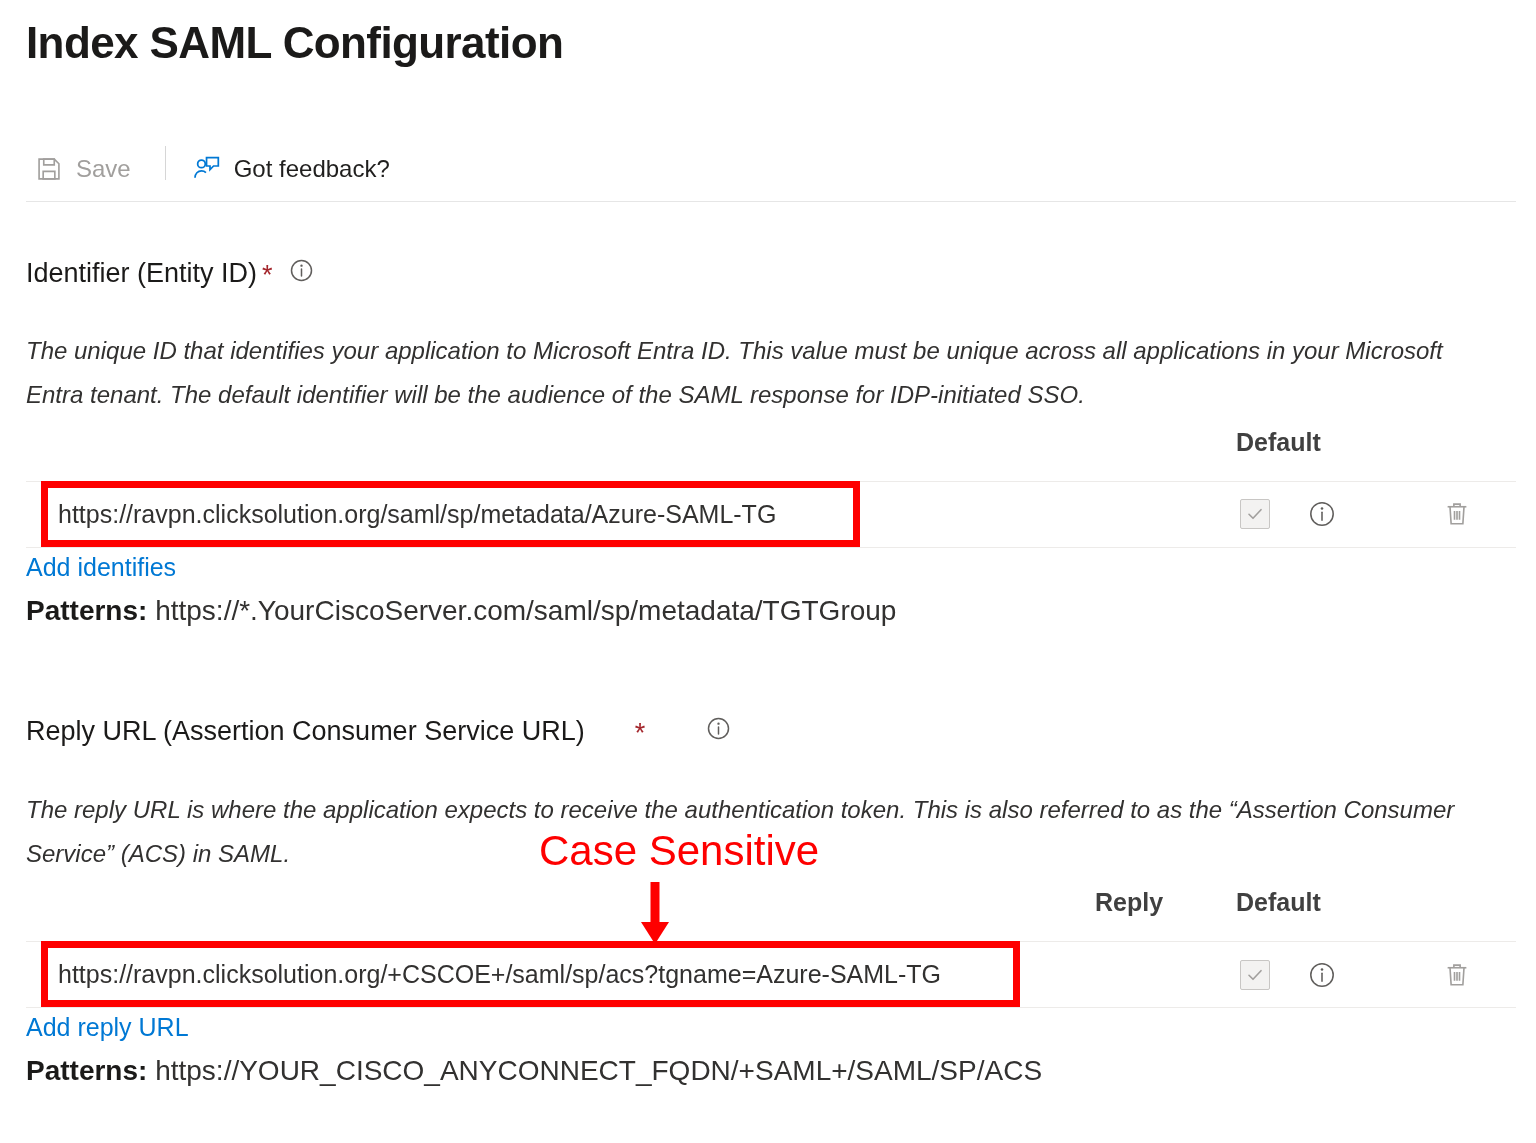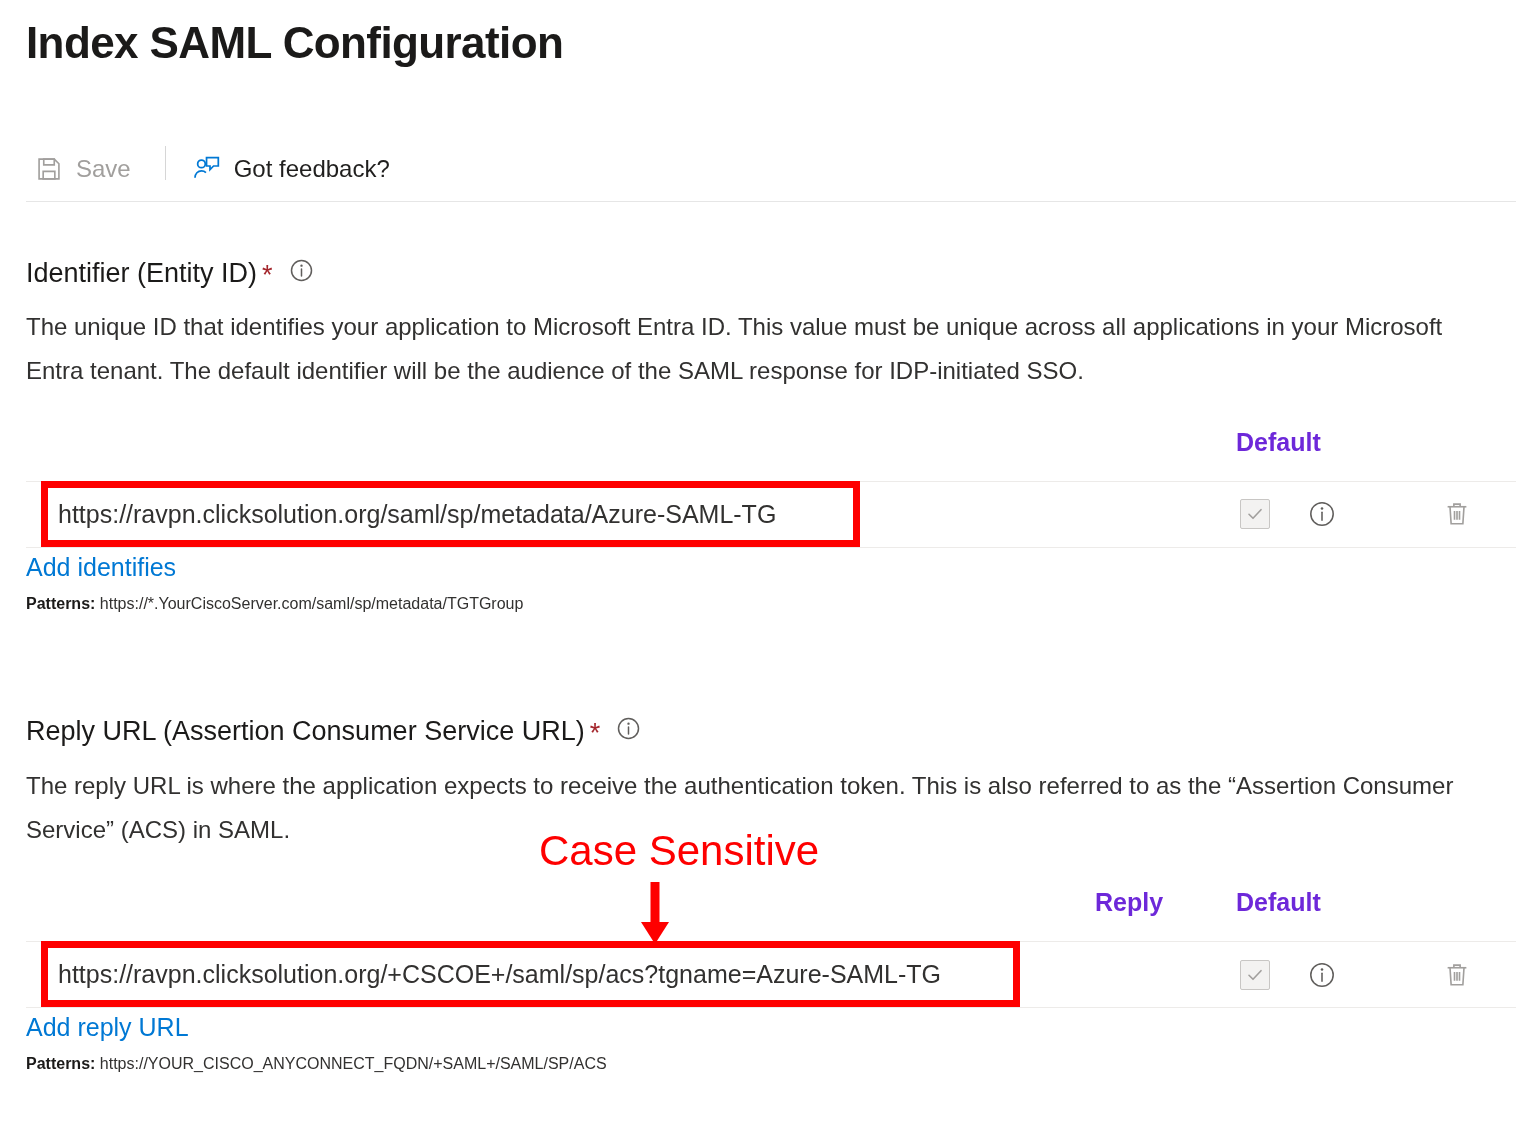"The unique ID that identifies" .field-desc { font-style: none -> italic; margin-top: none -> 24px }
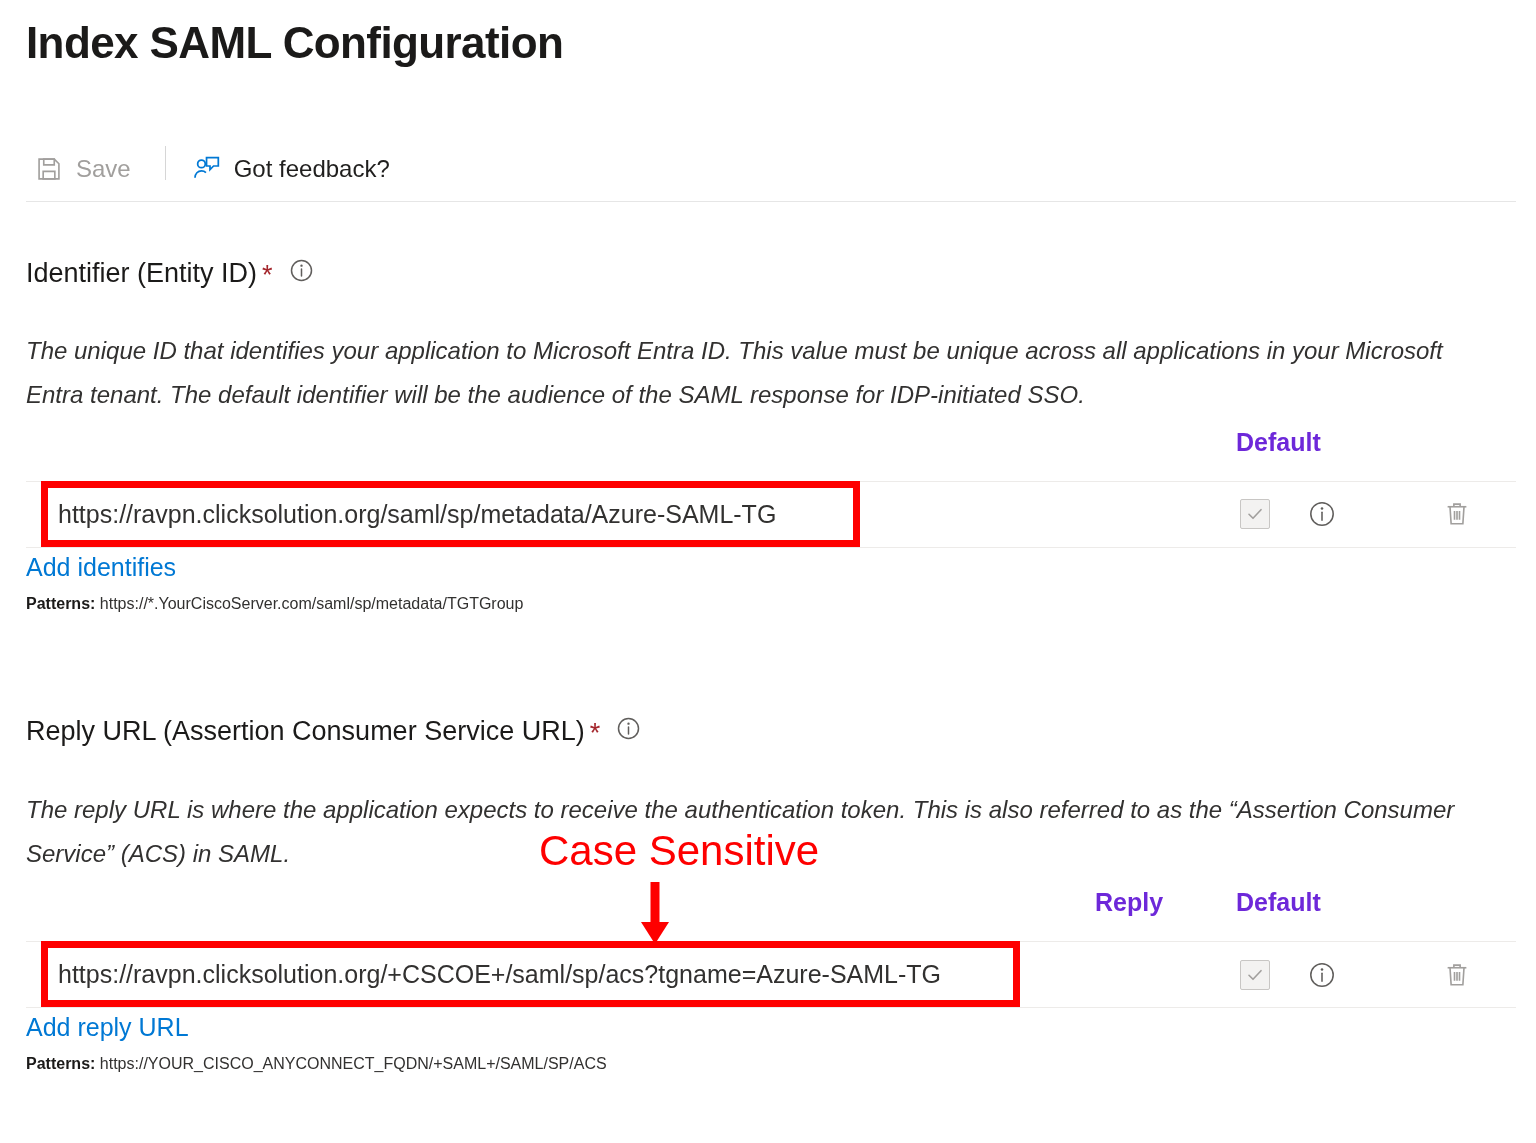"Default" .col-head { color: #6d28d9 -> #404040 }
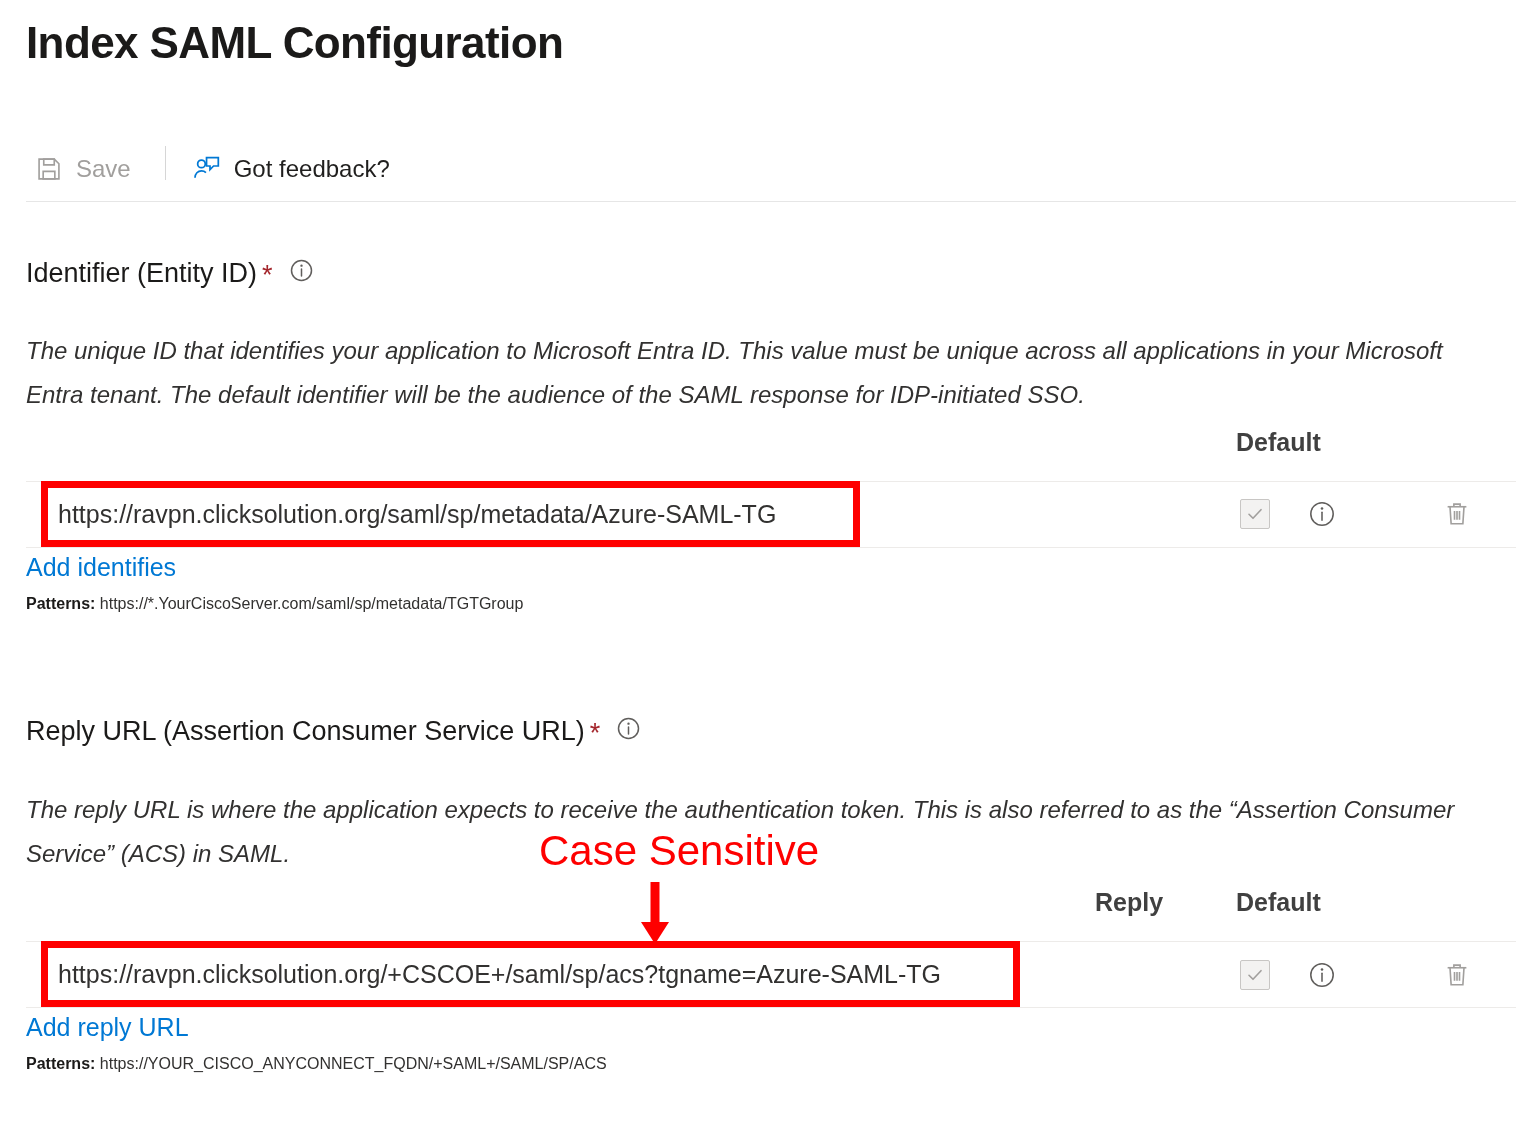"Patterns:" .patterns { font-size: 16px -> 28px }
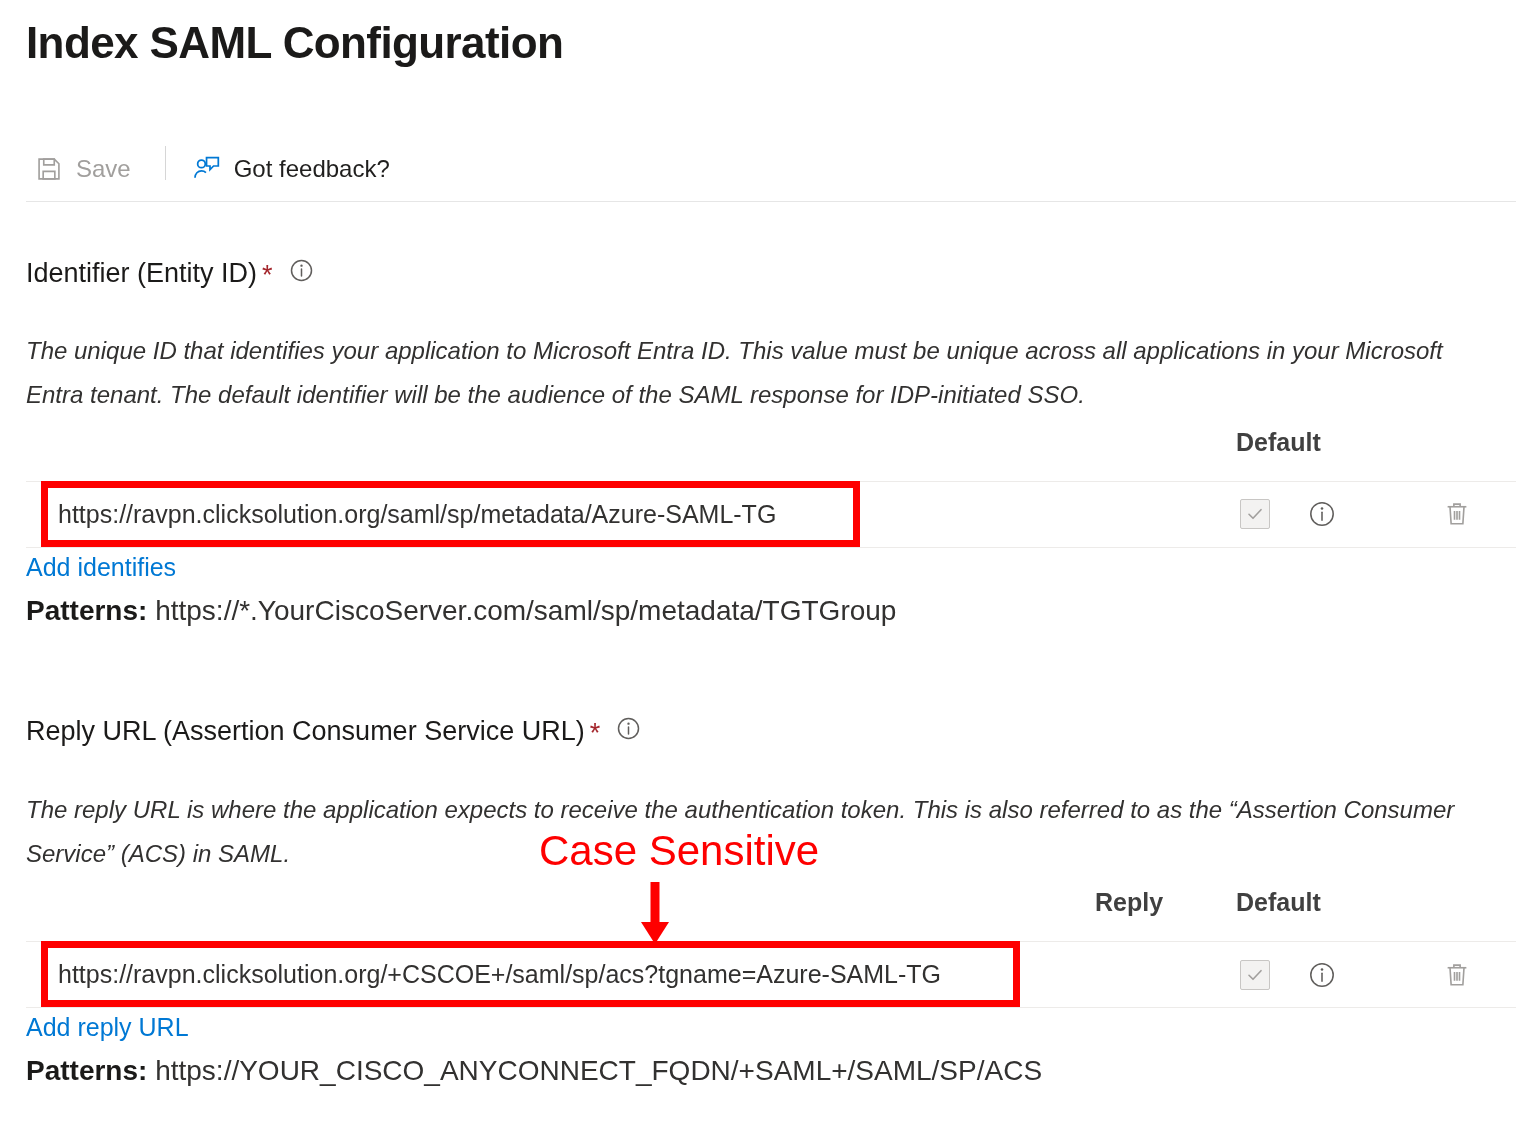"Reply URL (Assertion Consumer Service" div.field-label { gap: none -> 45px }
